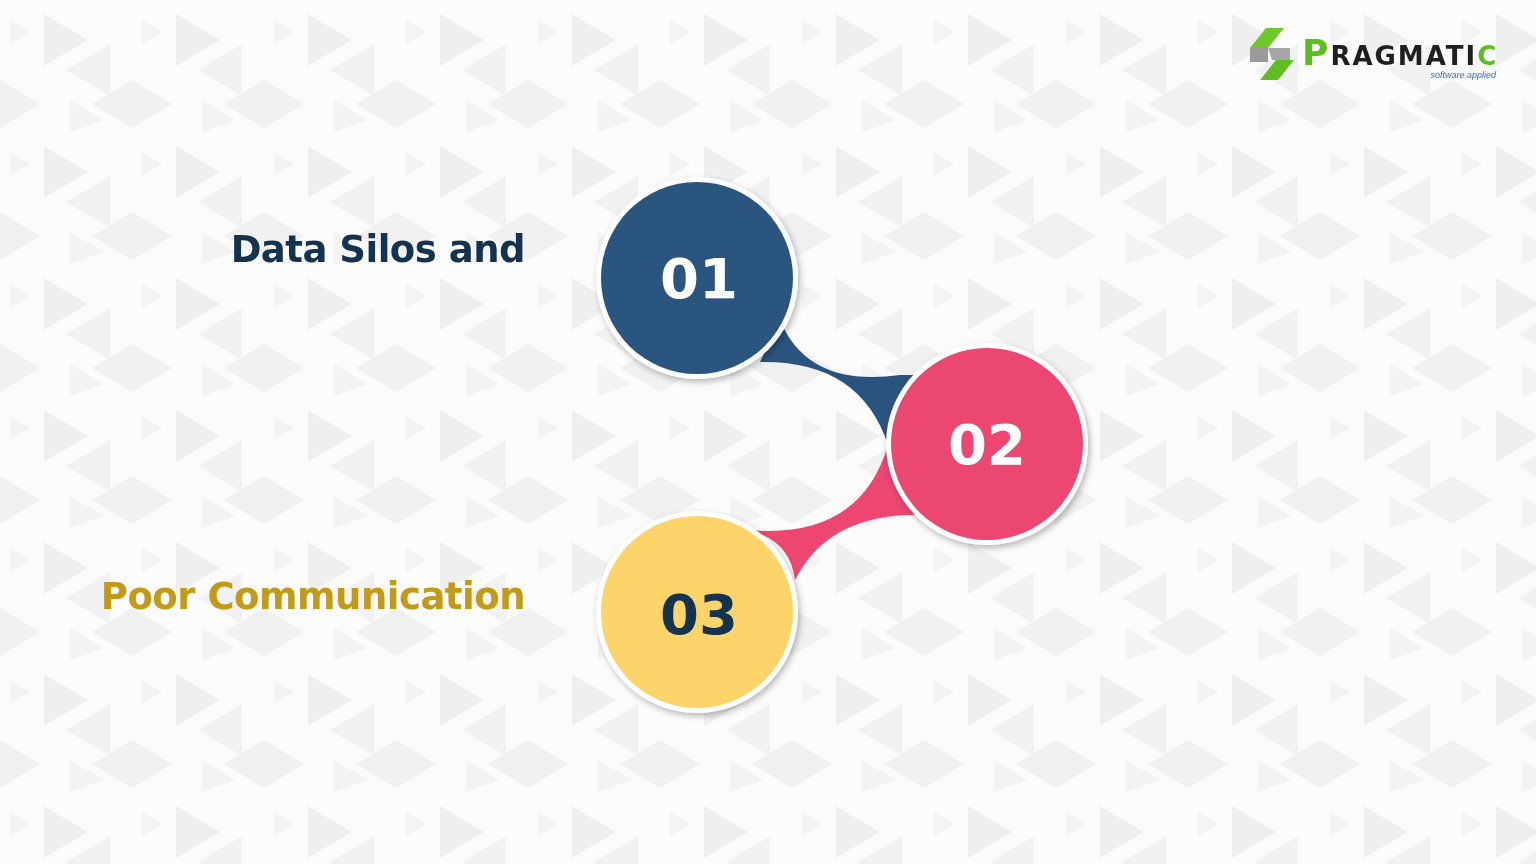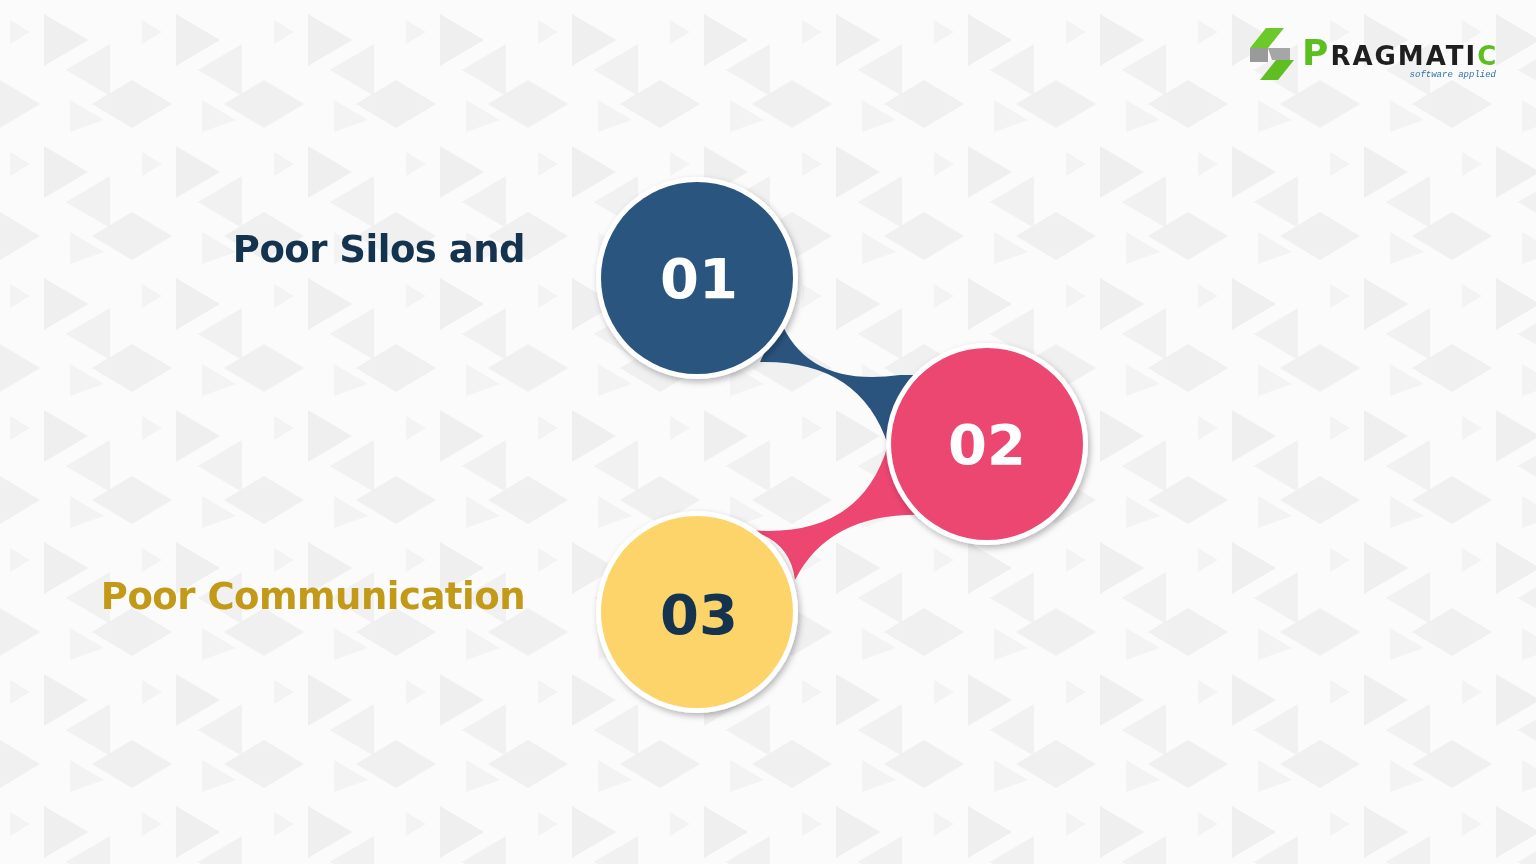"software applied" .logo-tag { font-family: Liberation Mono, monospace -> Liberation Sans, sans-serif }
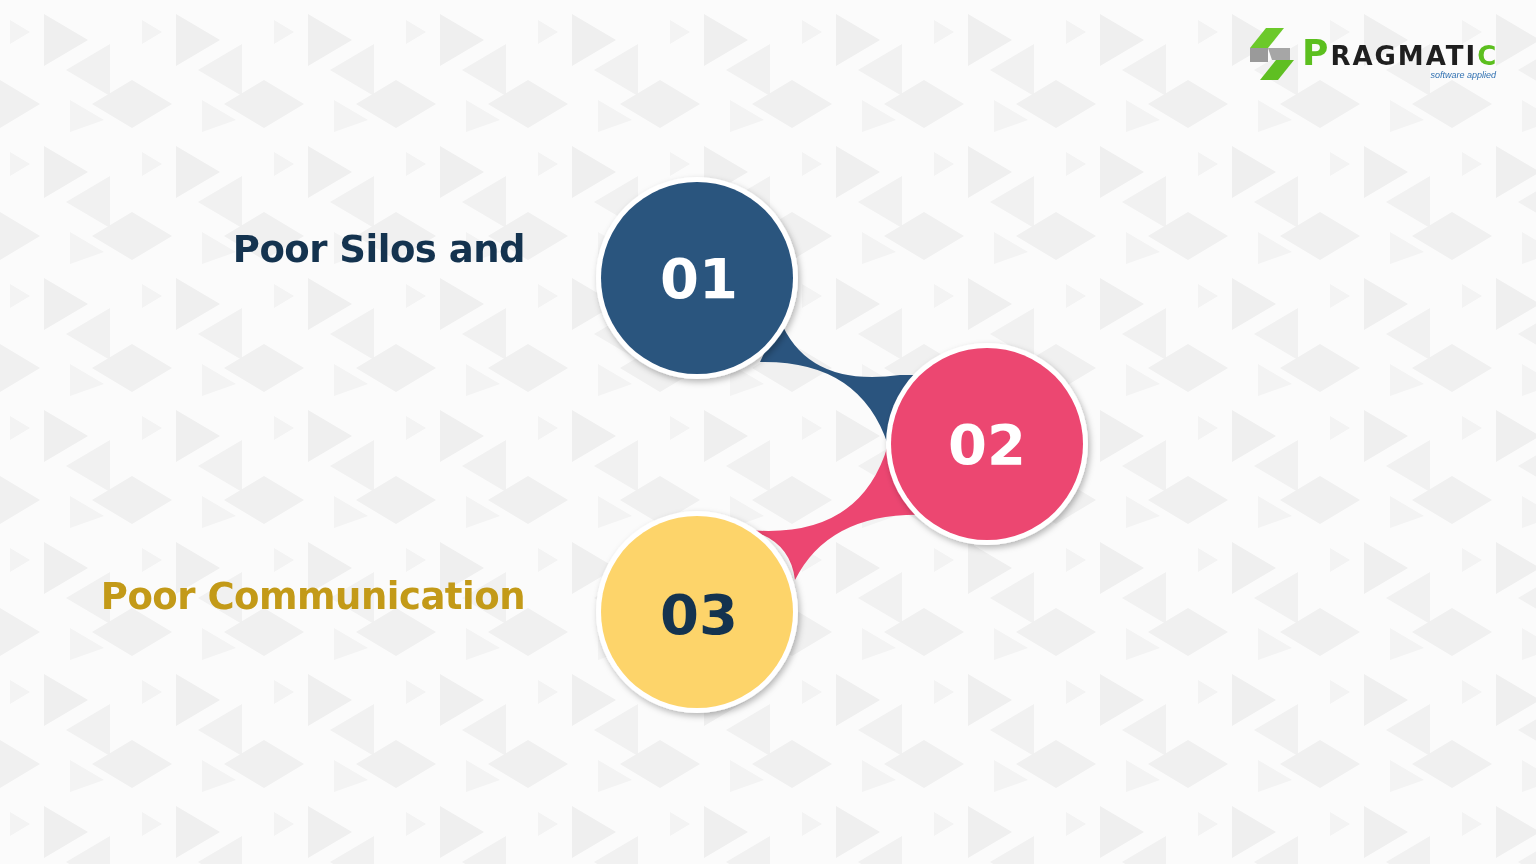"Poor Silos and" span.line { text: Poor -> Data }
